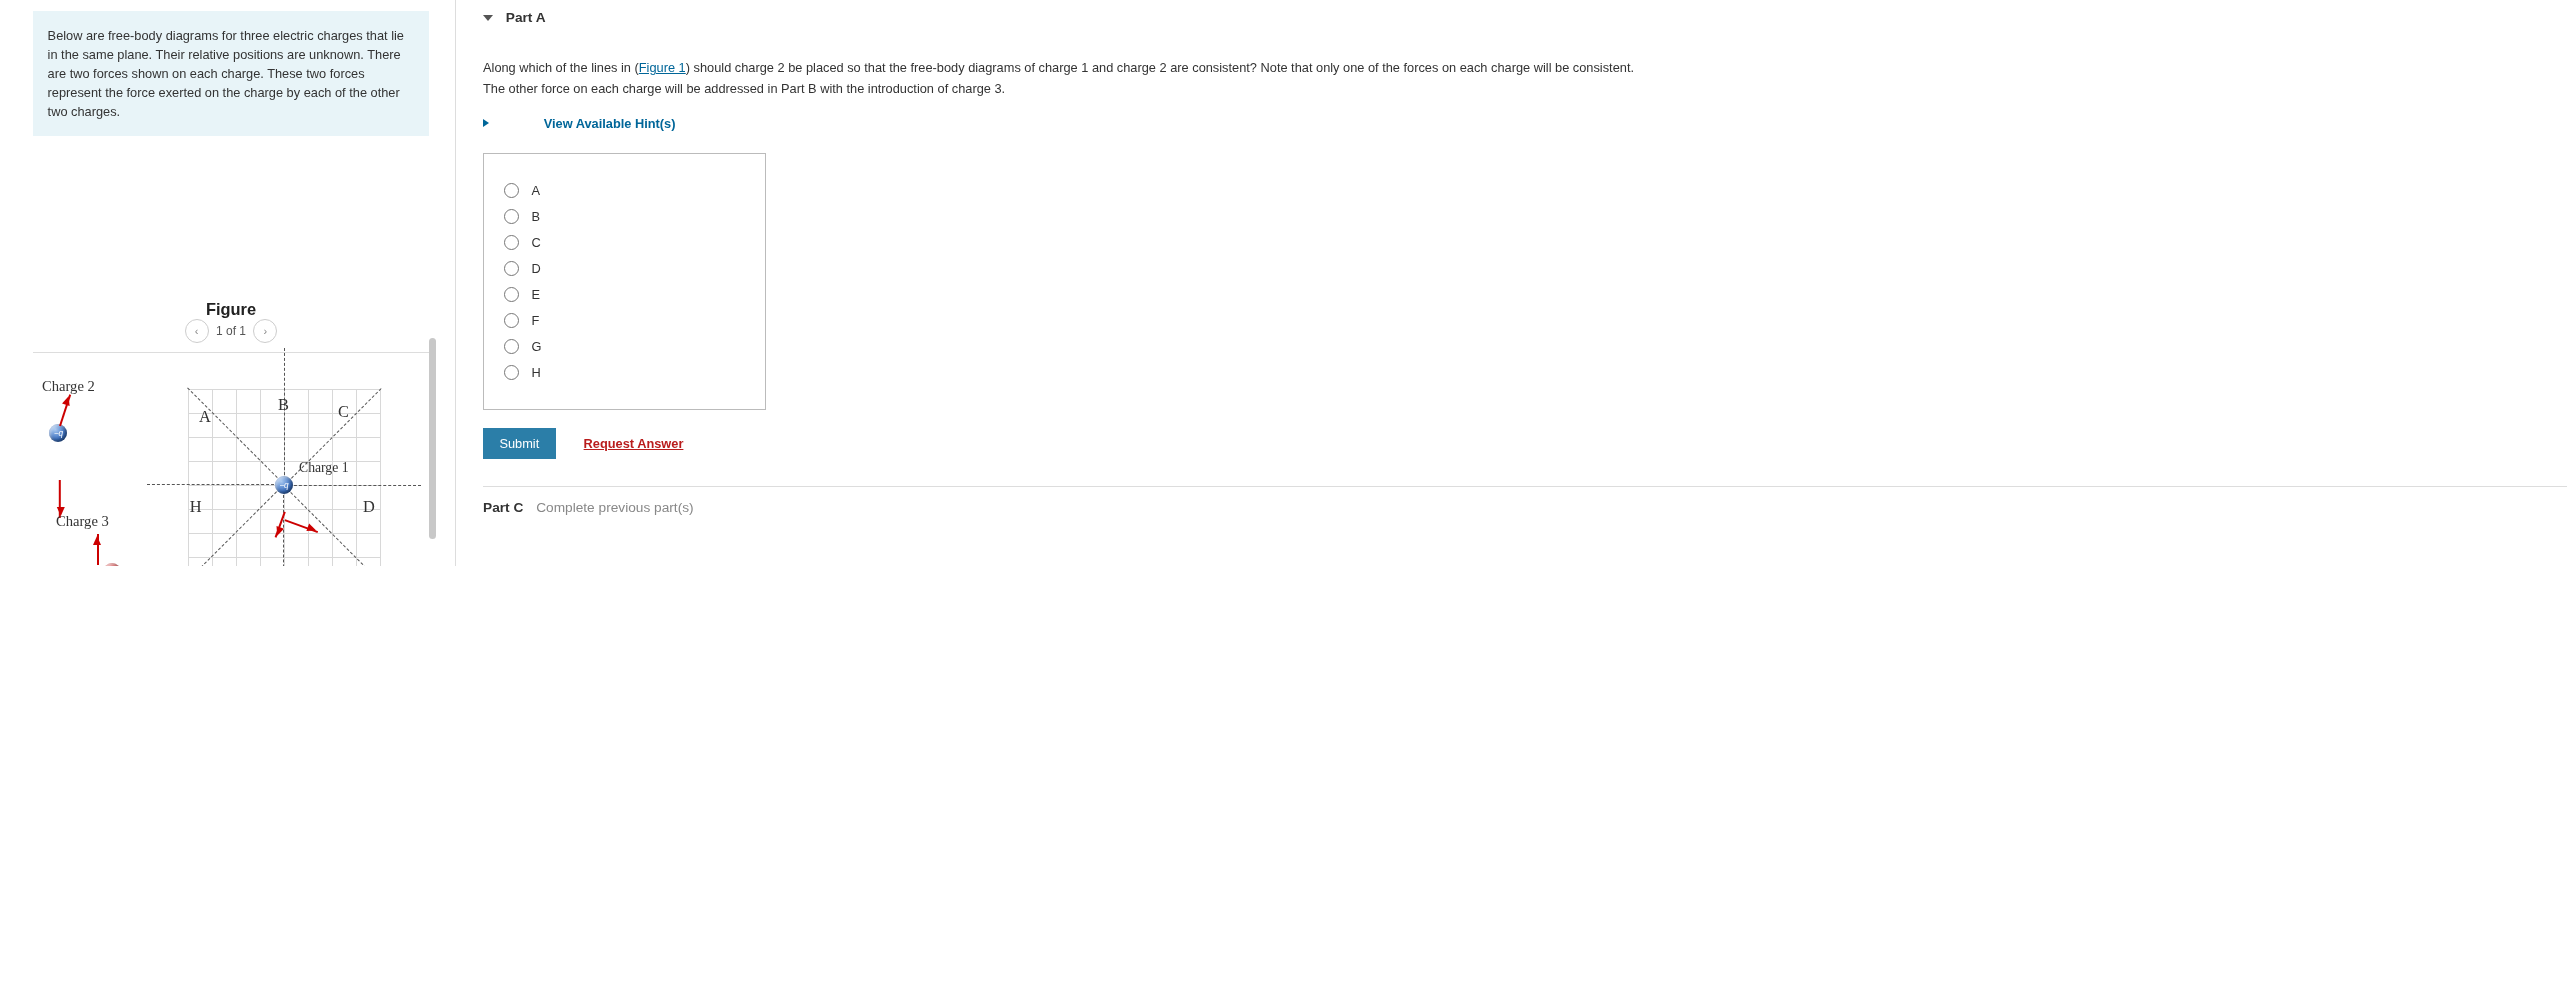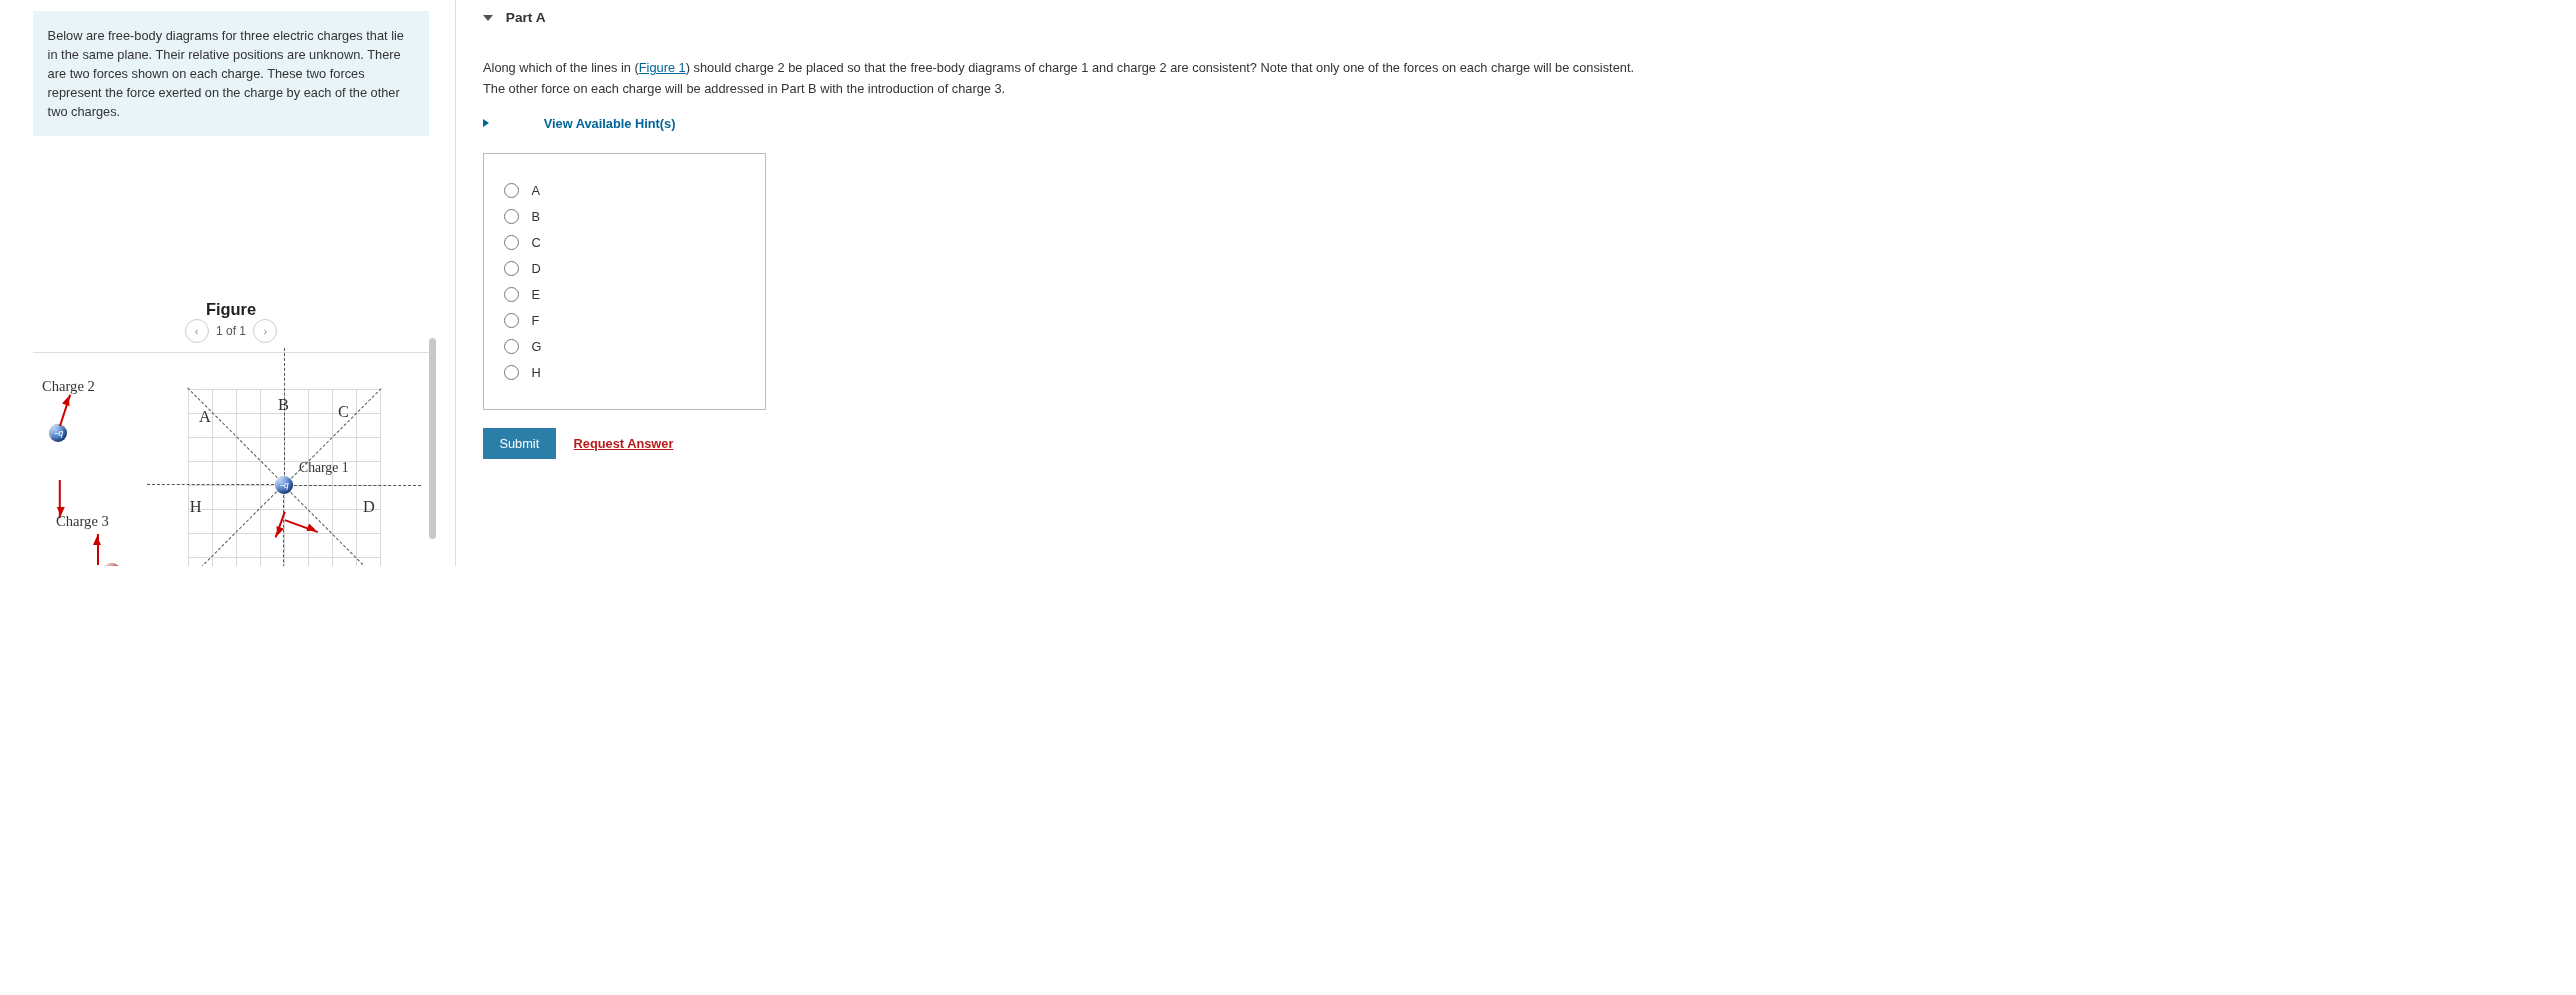"Submit" .action-row { gap: 18px -> 28px }
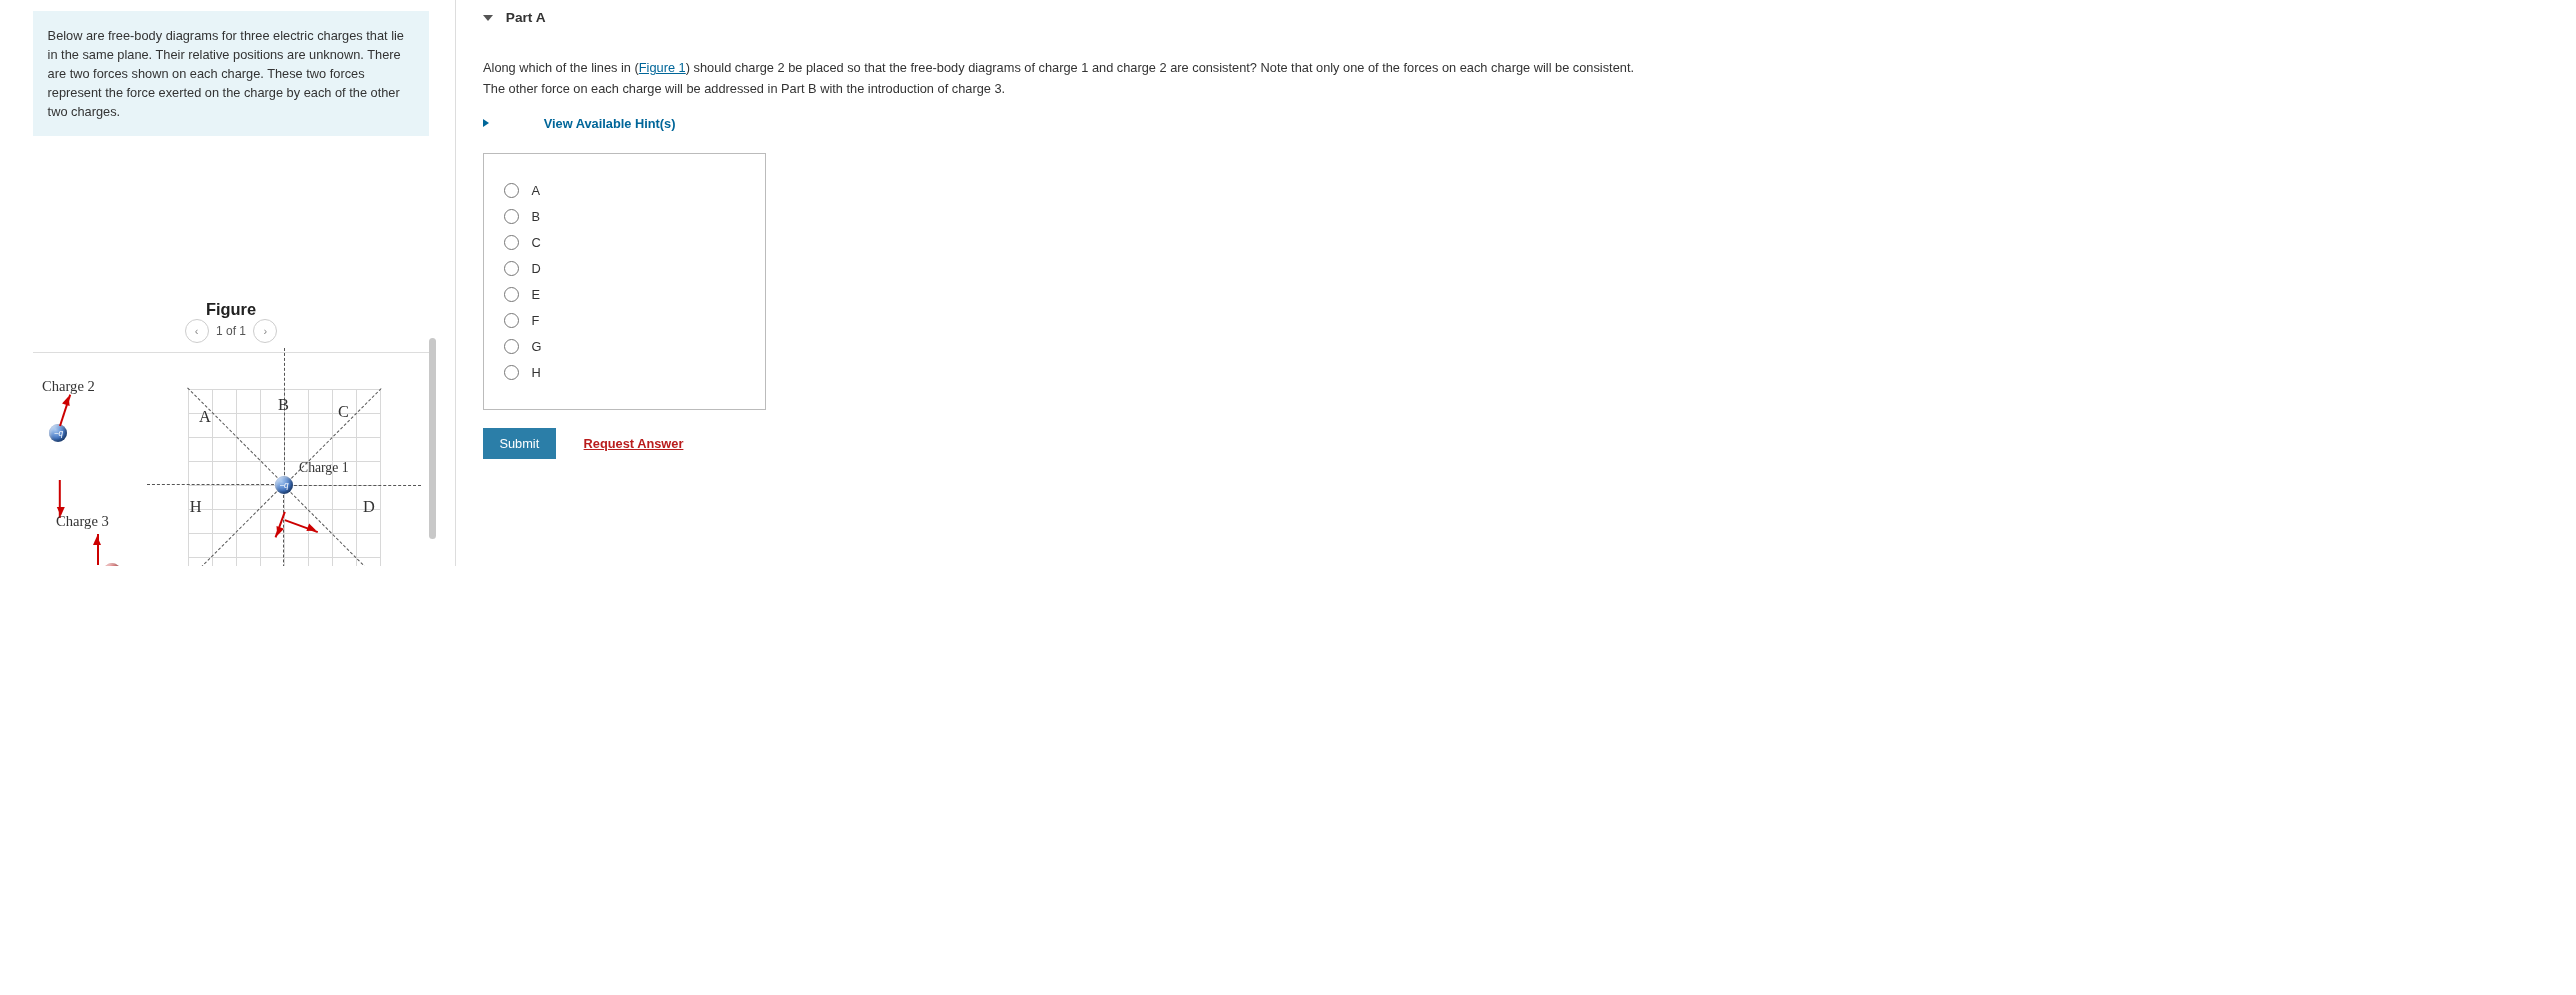"Part C Complete previous part(s)" div.sub-part { html: none -> <div> <span>Part C</span> <span>Complete previous part(s)</span> </div> }
